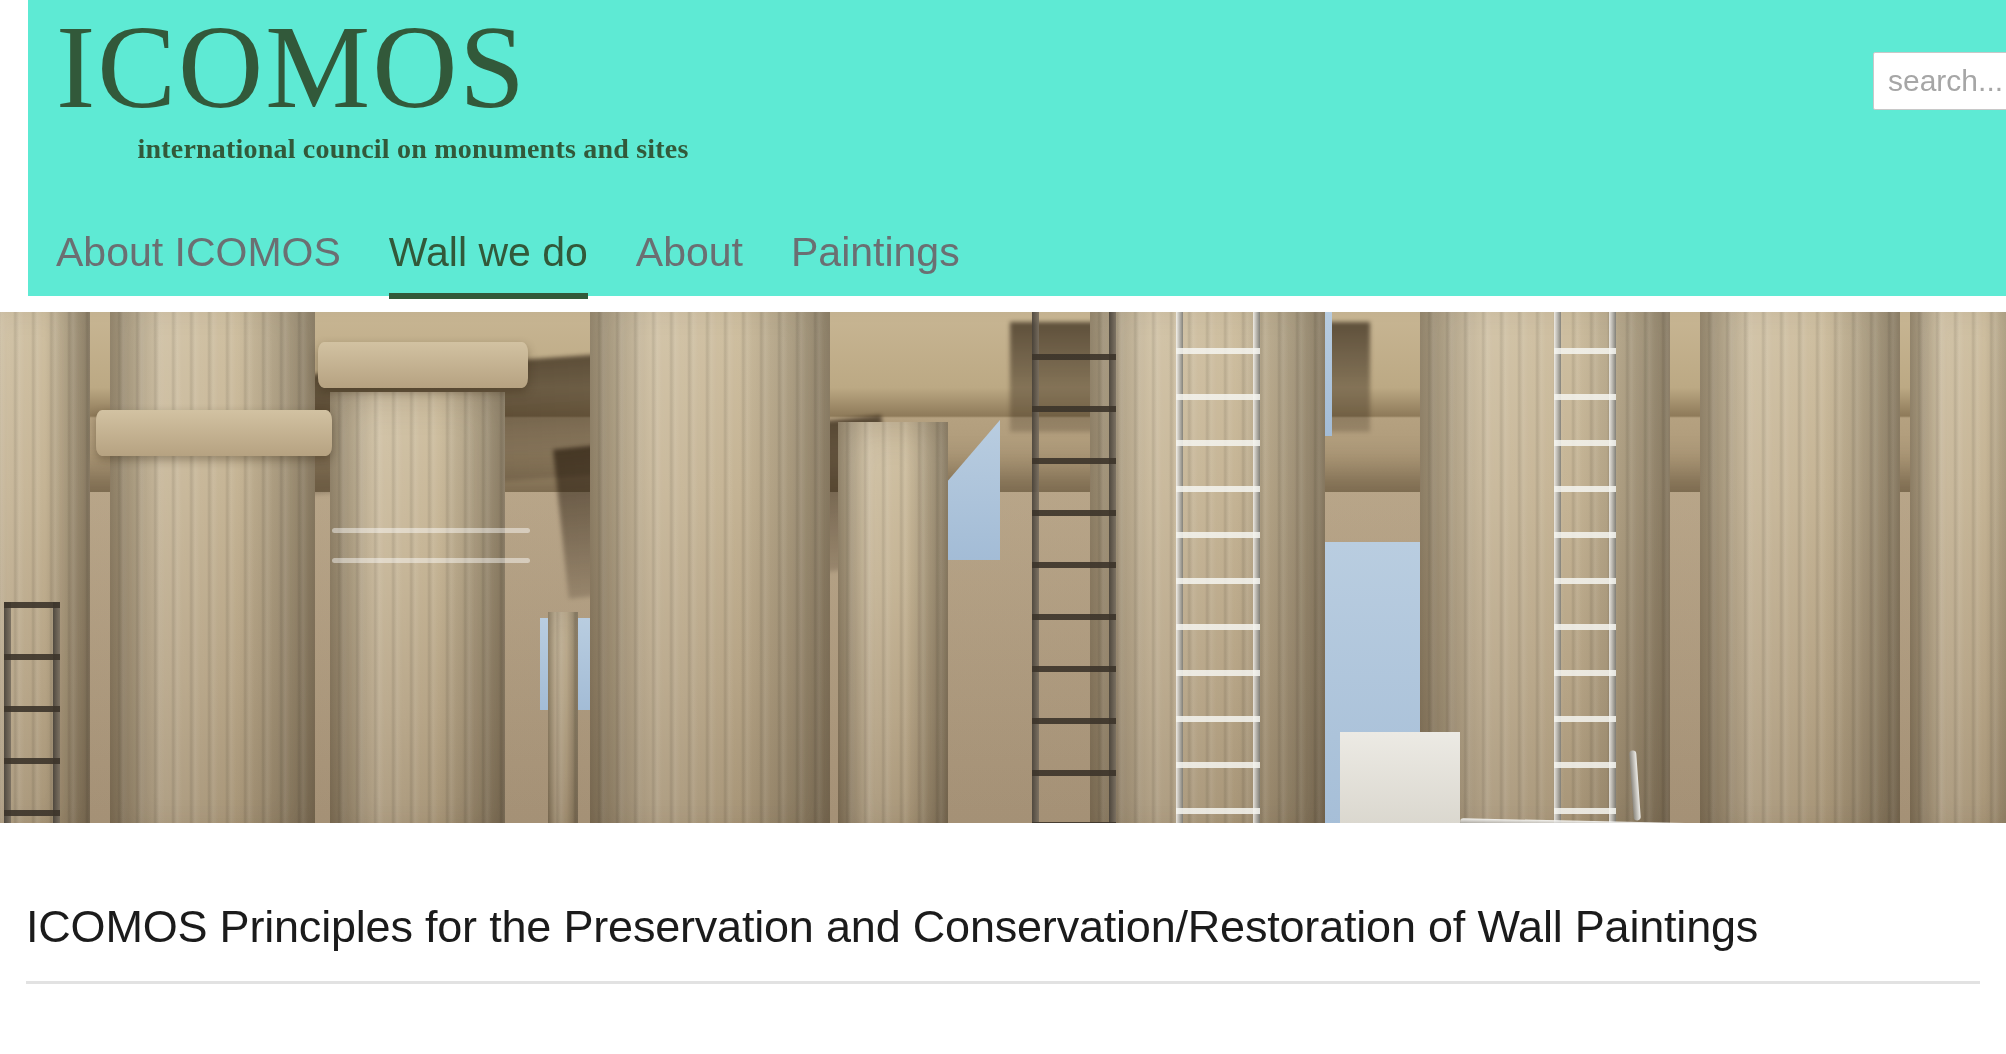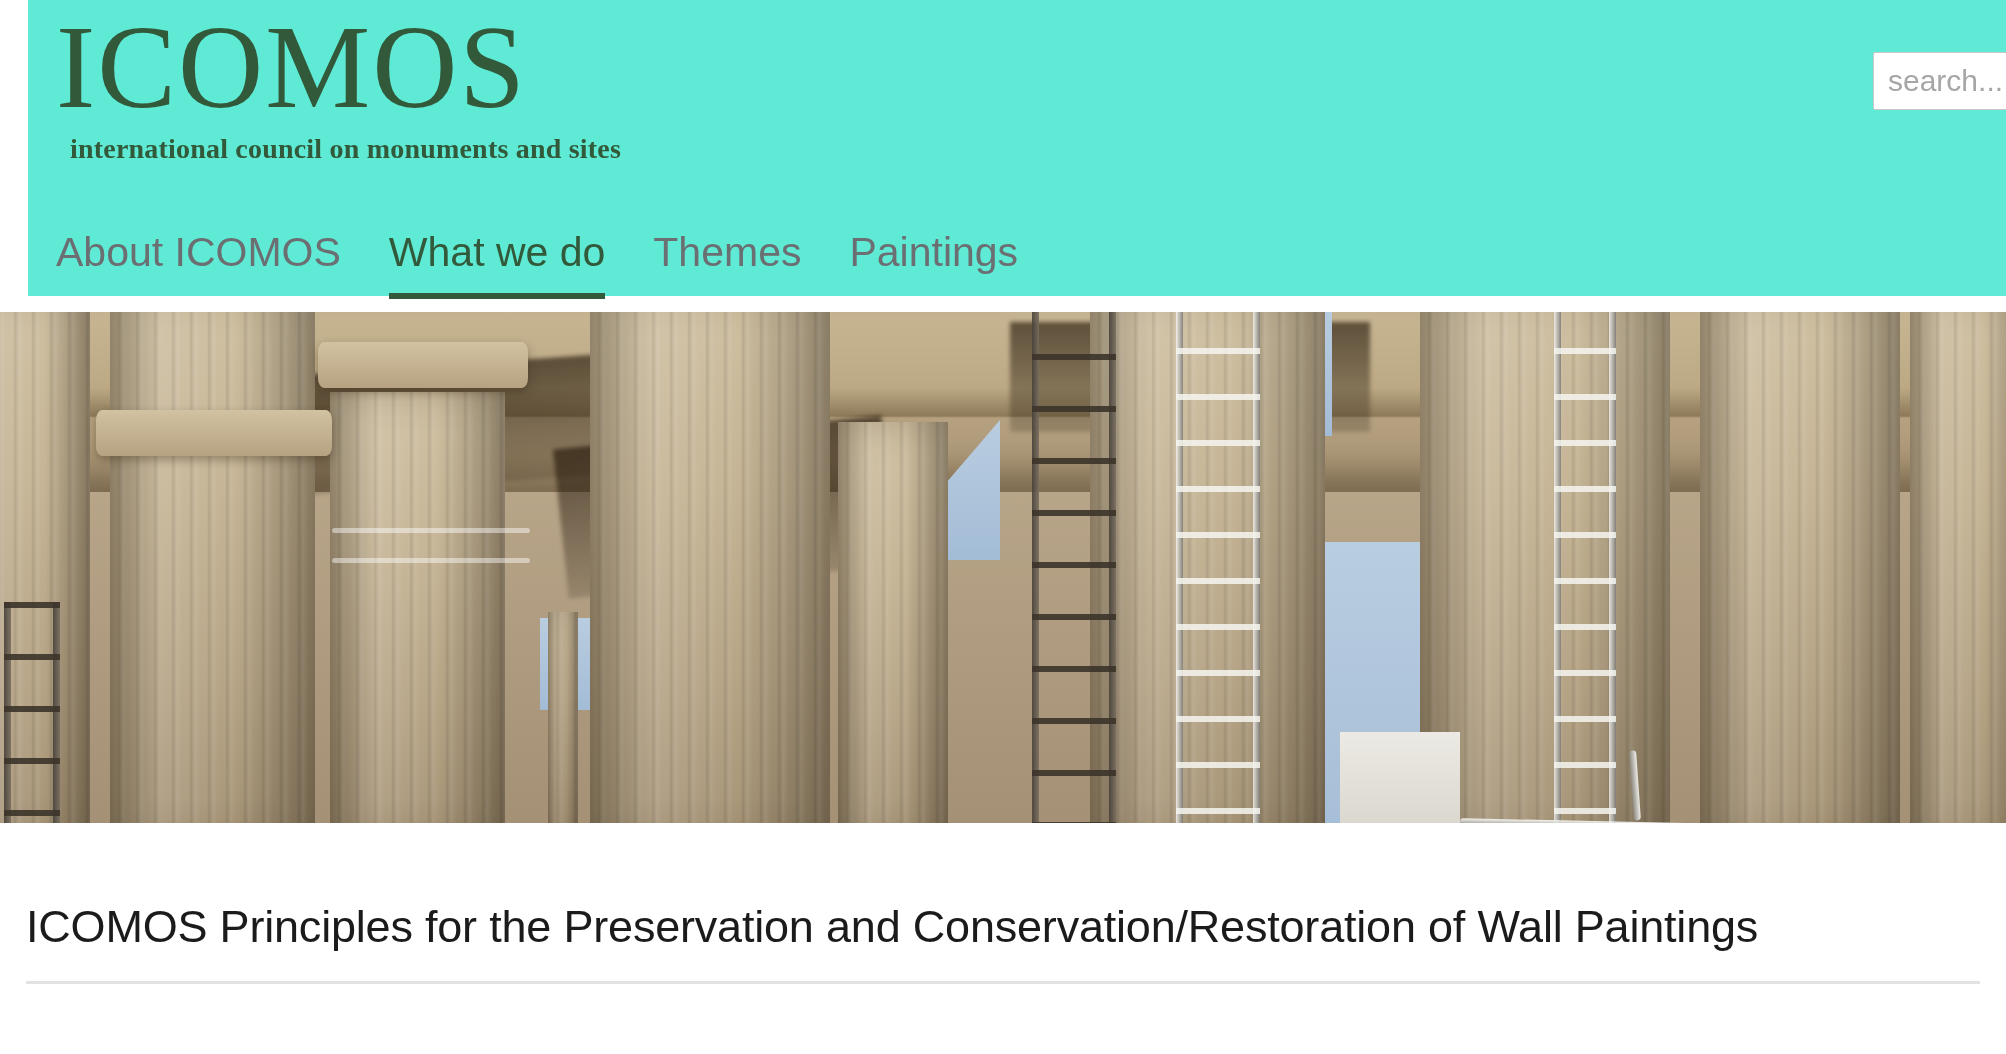"international council on monuments and" .brand-tagline { text-align: none -> center }
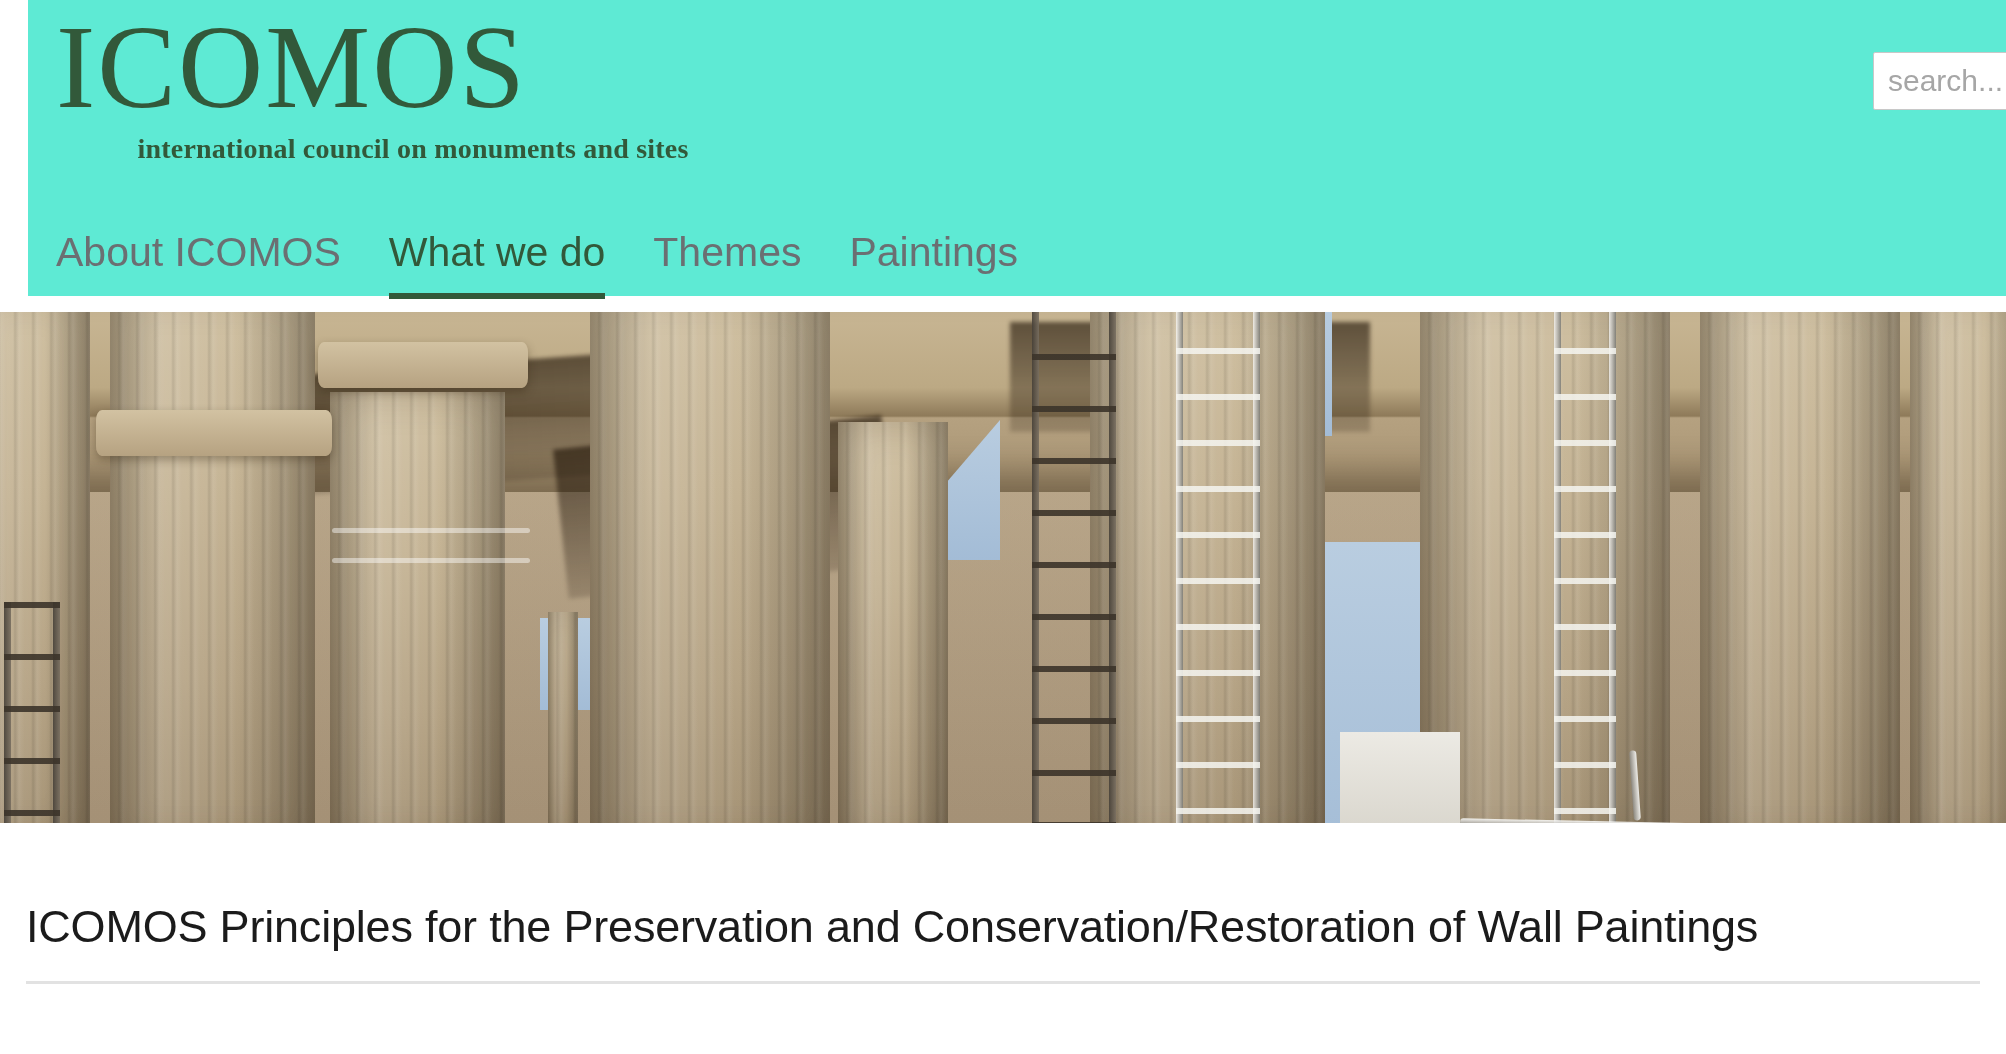"What we do" a.nav-item { text: What -> Wall }
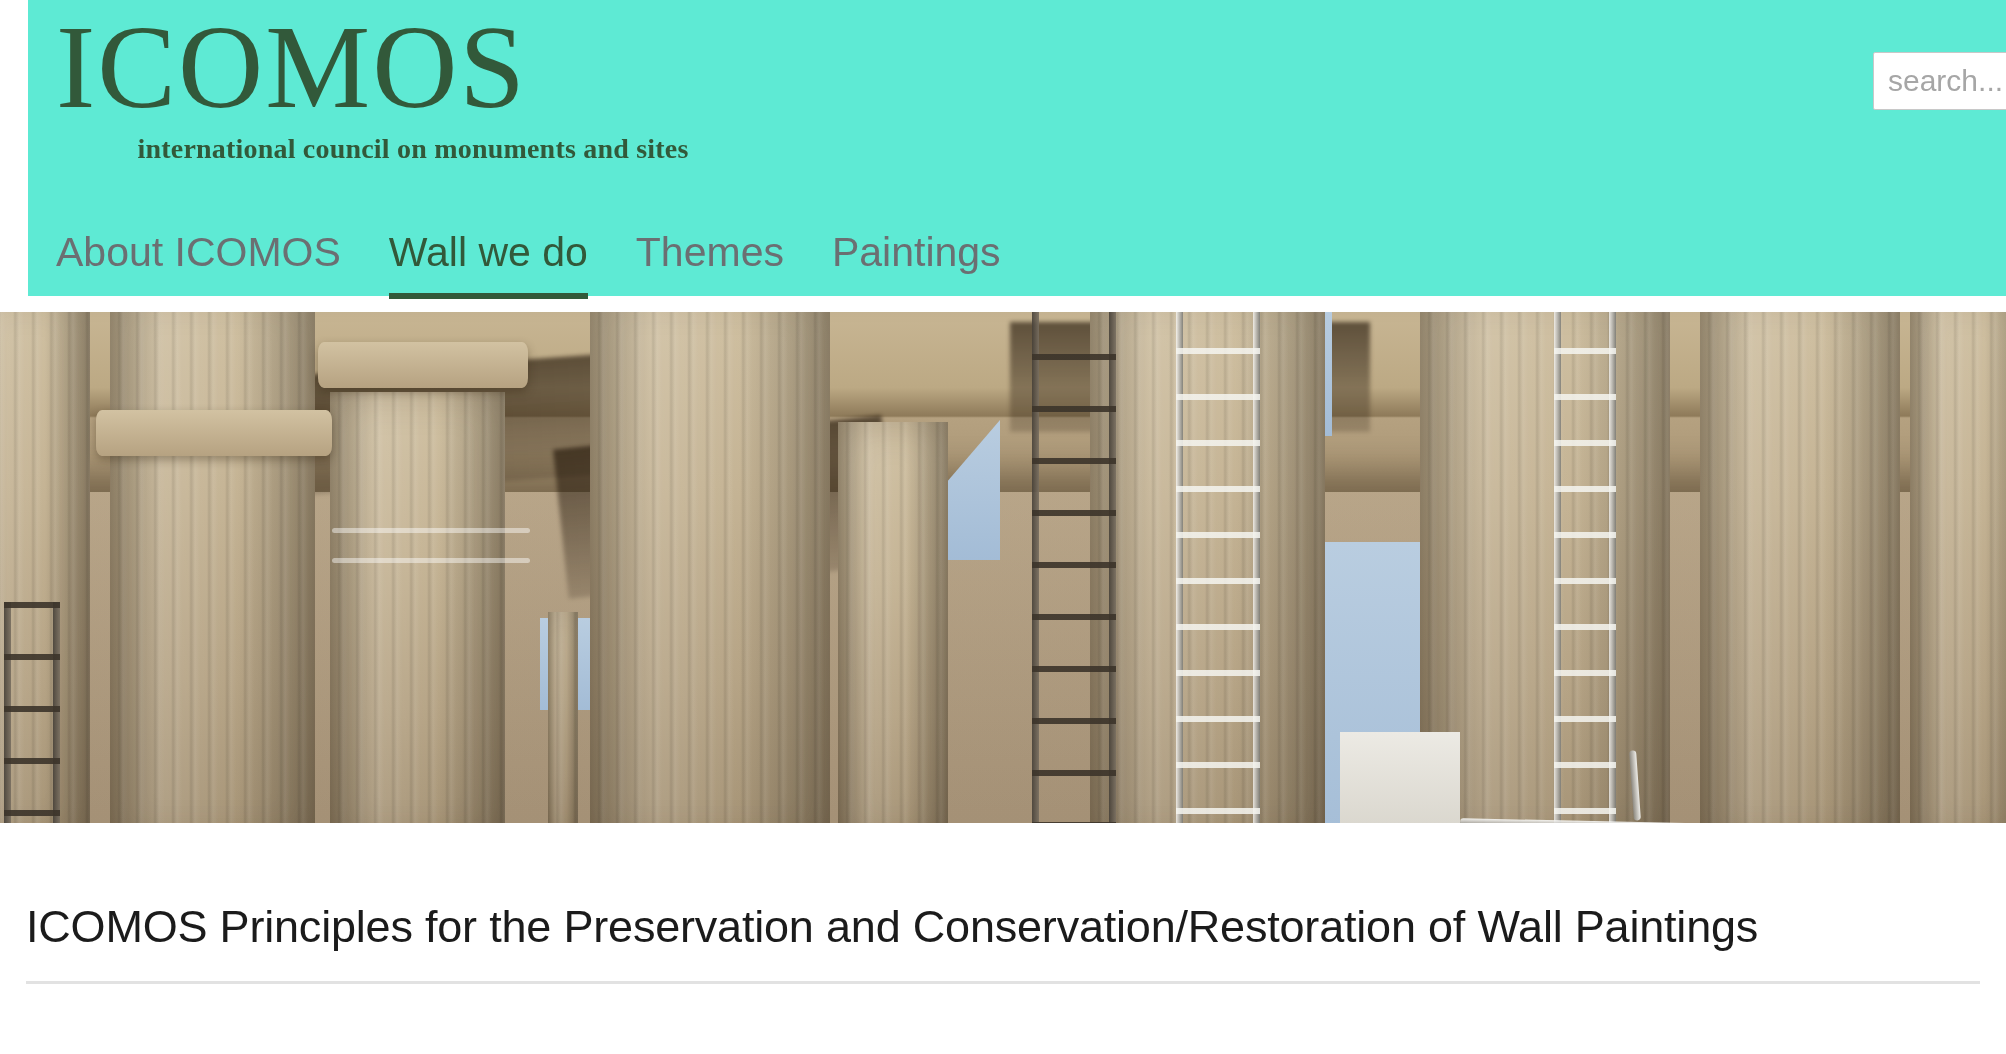"Themes" a.nav-item { text: Themes -> About }
